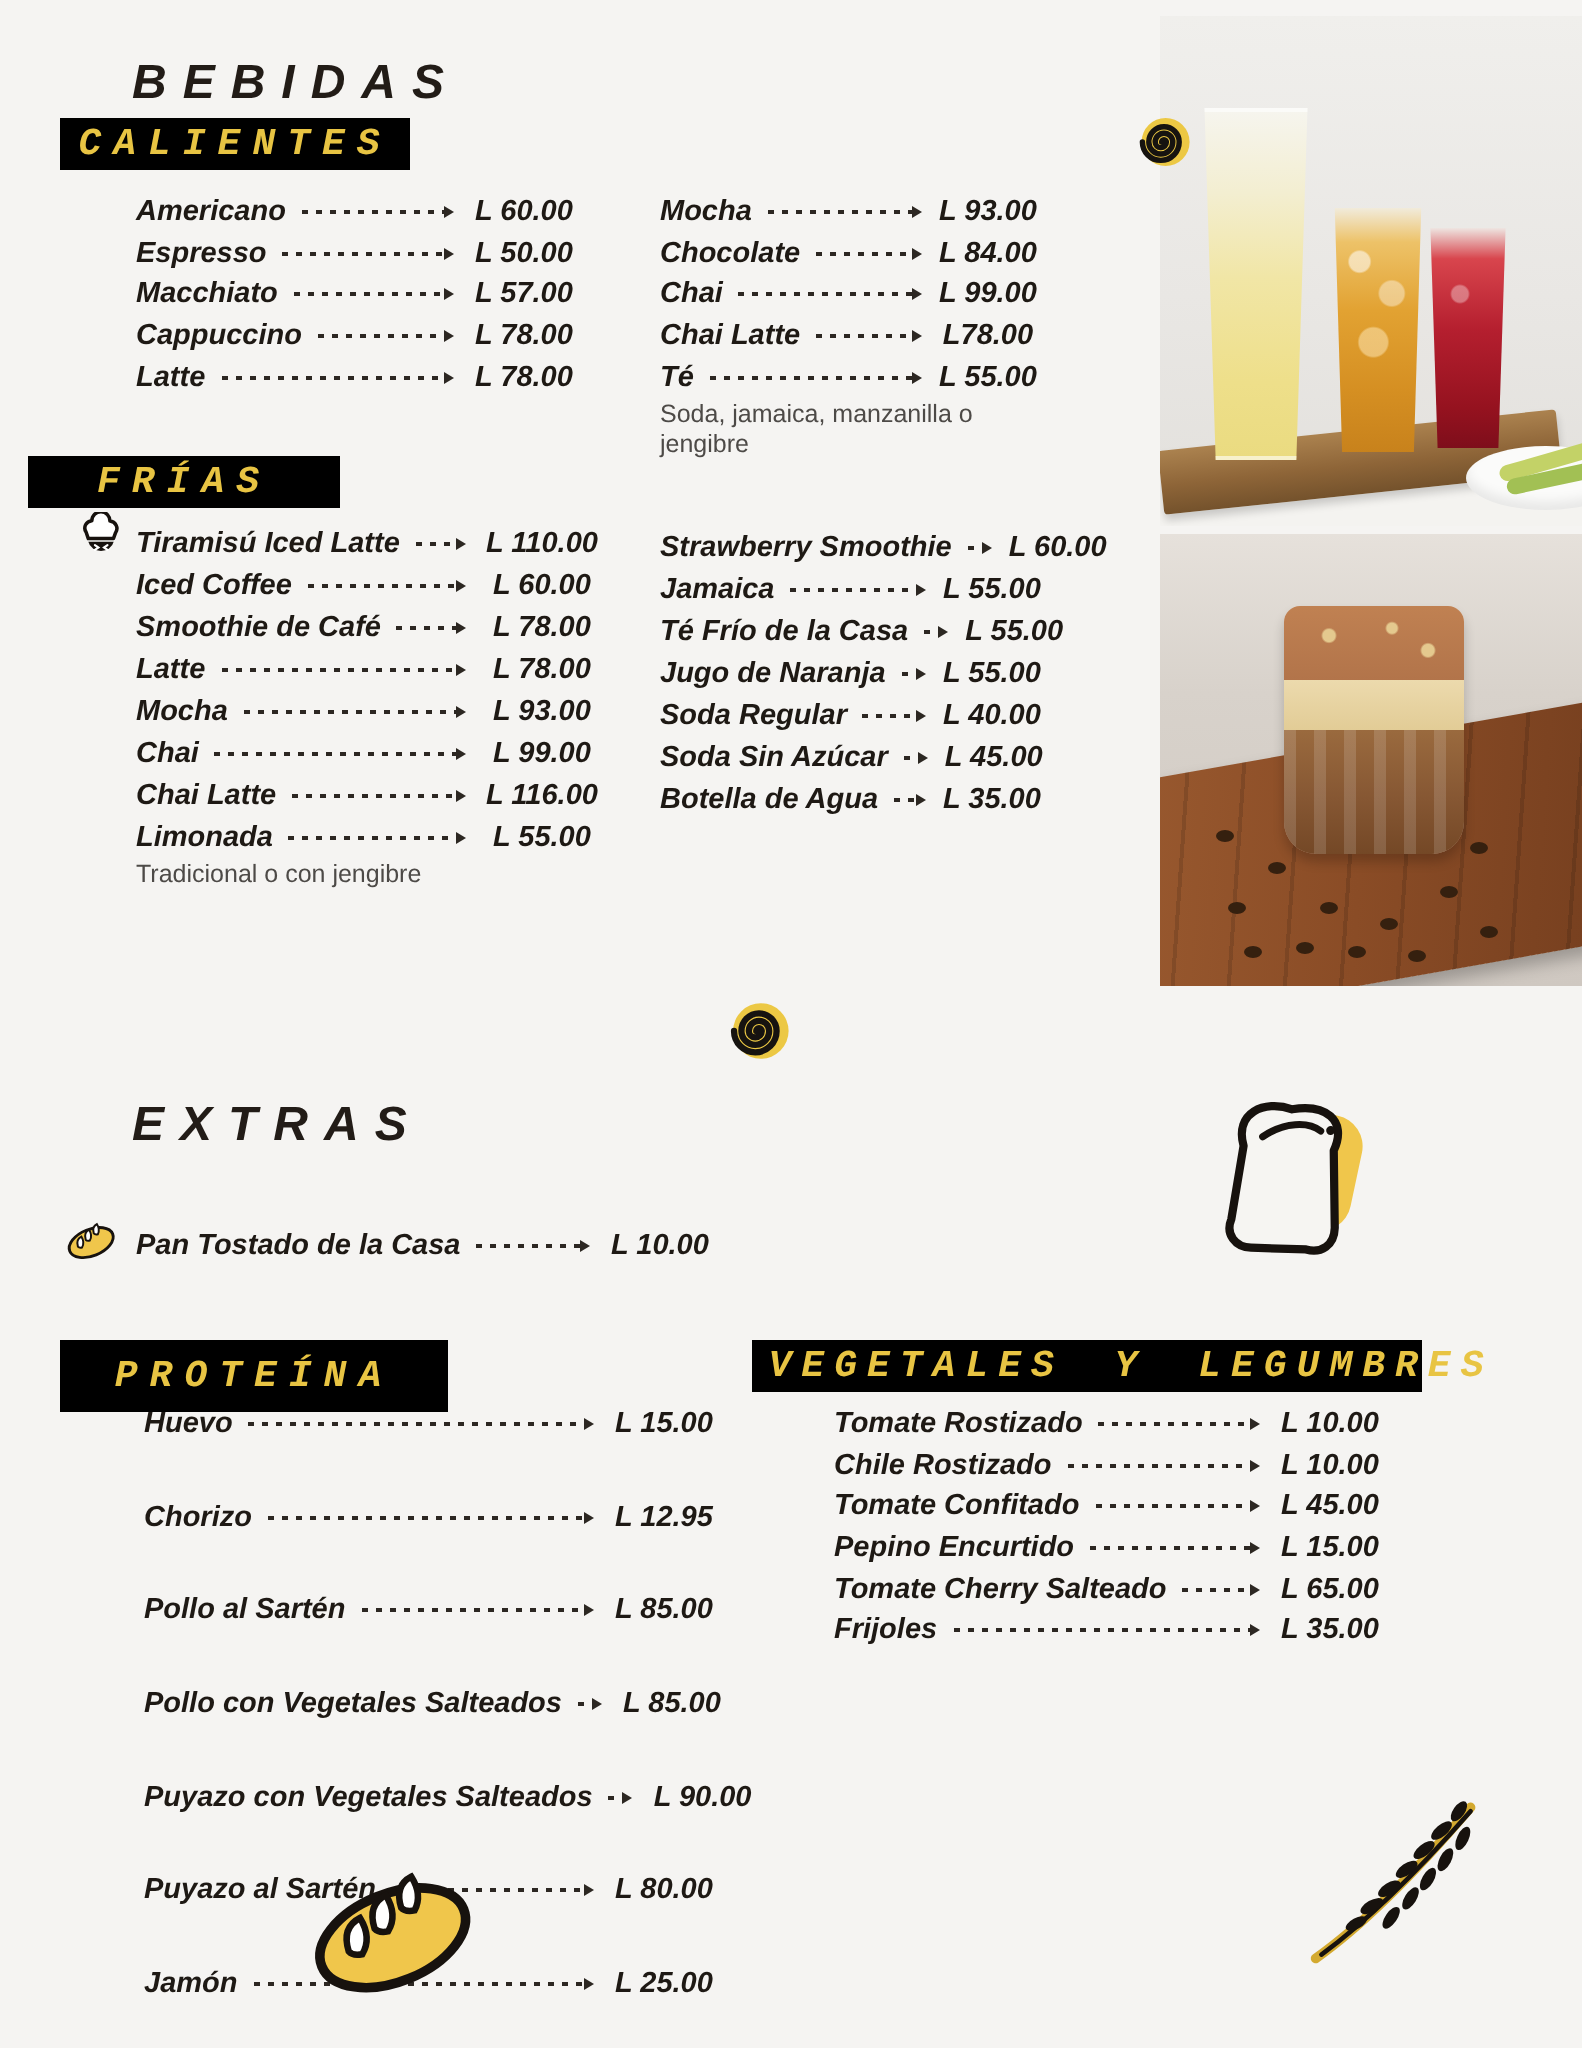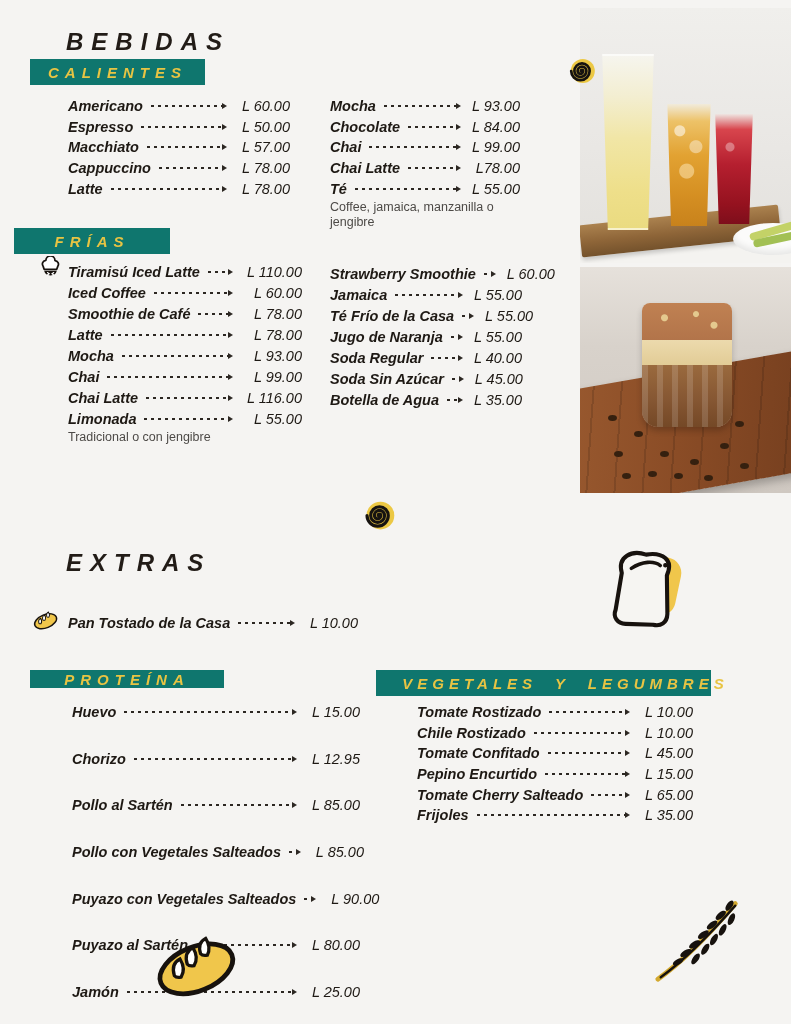"CALIENTES" .banner { background: #0f766e -> #000000; font-family: none -> Liberation Mono, monospace; font-size: 15px -> 19px }
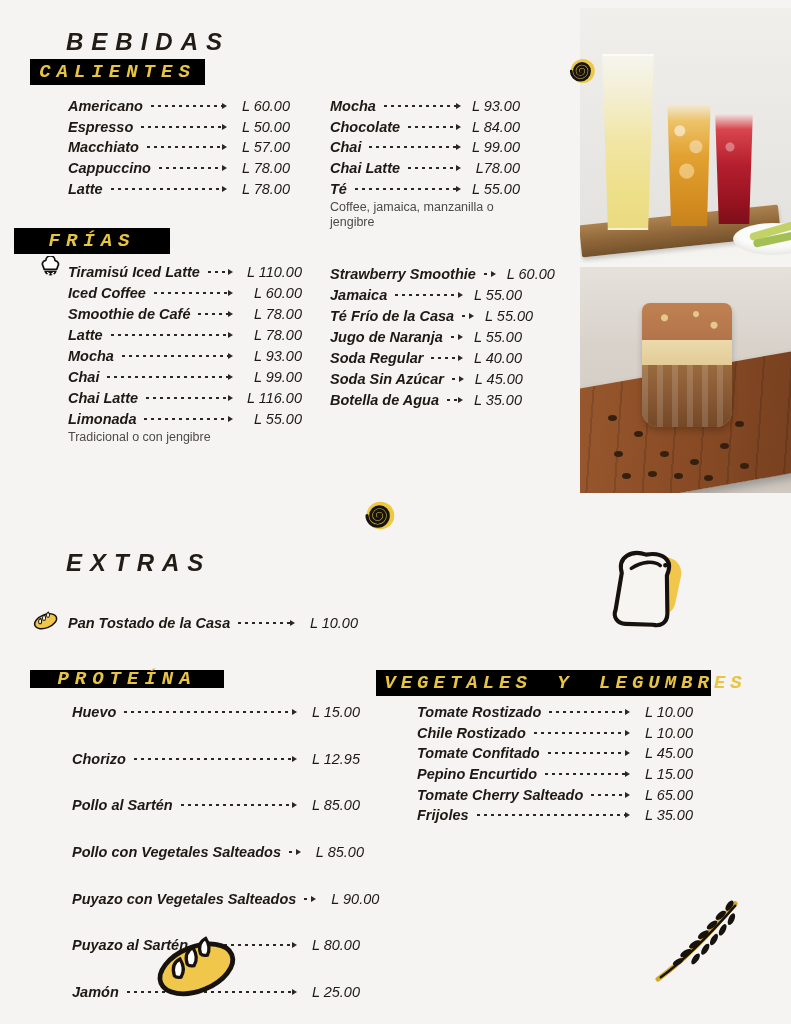"L 60.00" .price { font-weight: normal -> bold; text-align: right -> center }
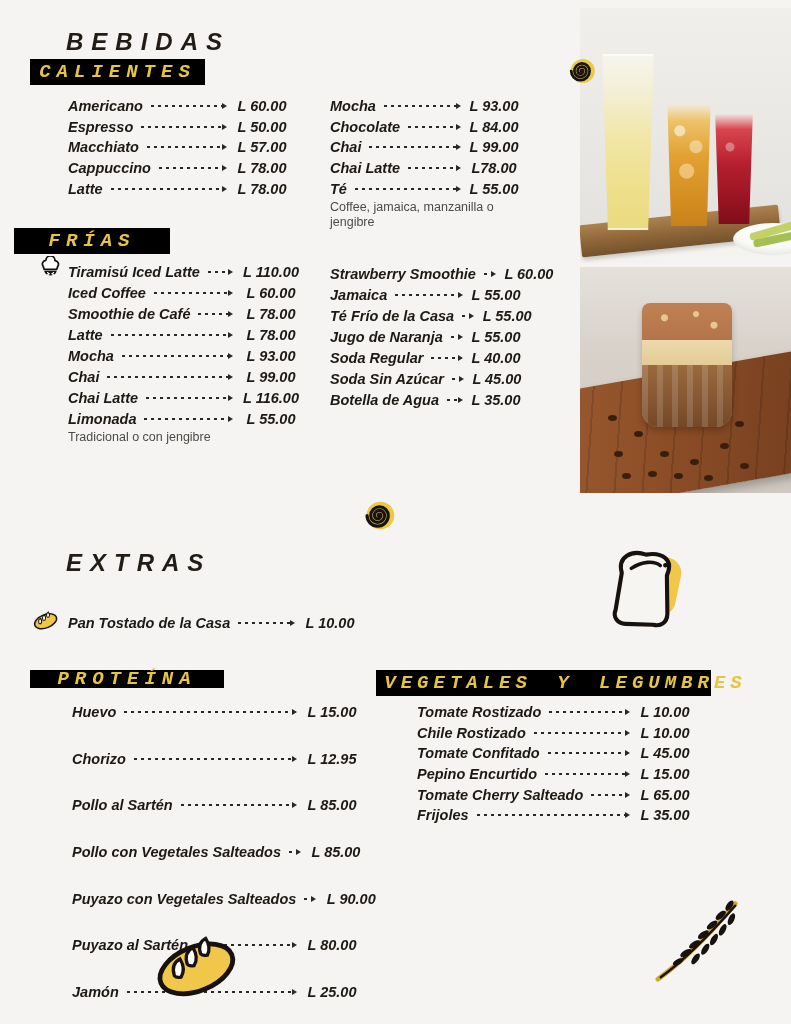"Coffee, jamaica, manzanilla o jengibre" div.note { text: Coffee -> Soda }
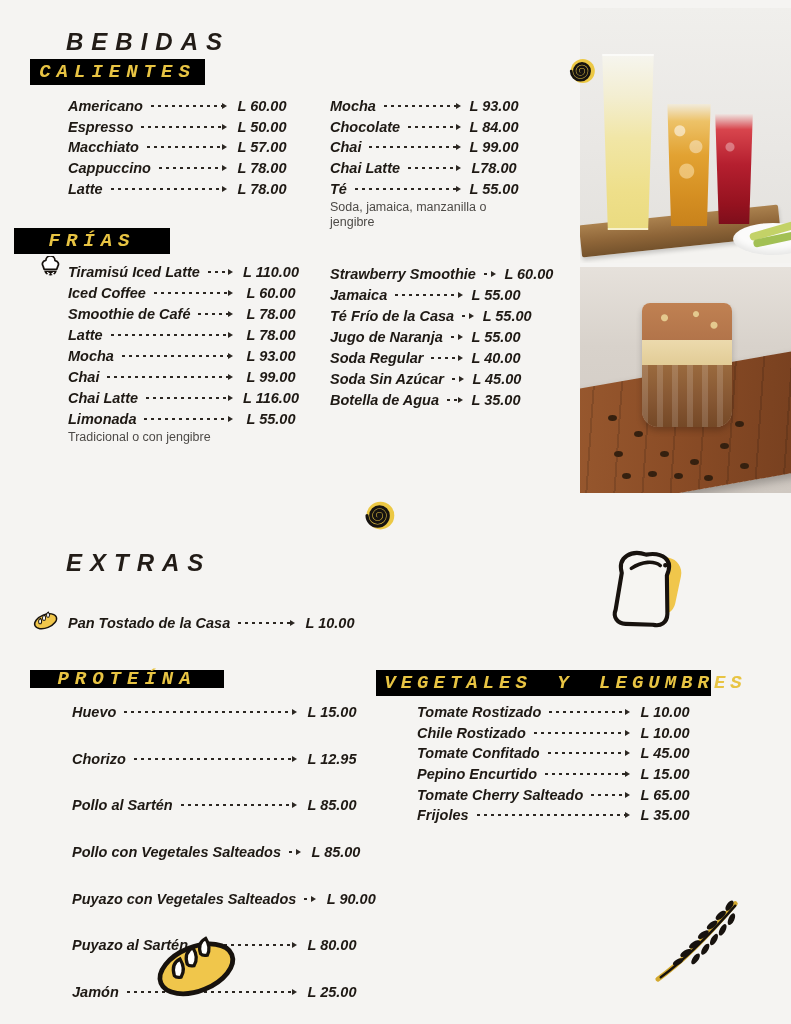"PROTEÍNA" div.abs { height: 18px -> 36px }
